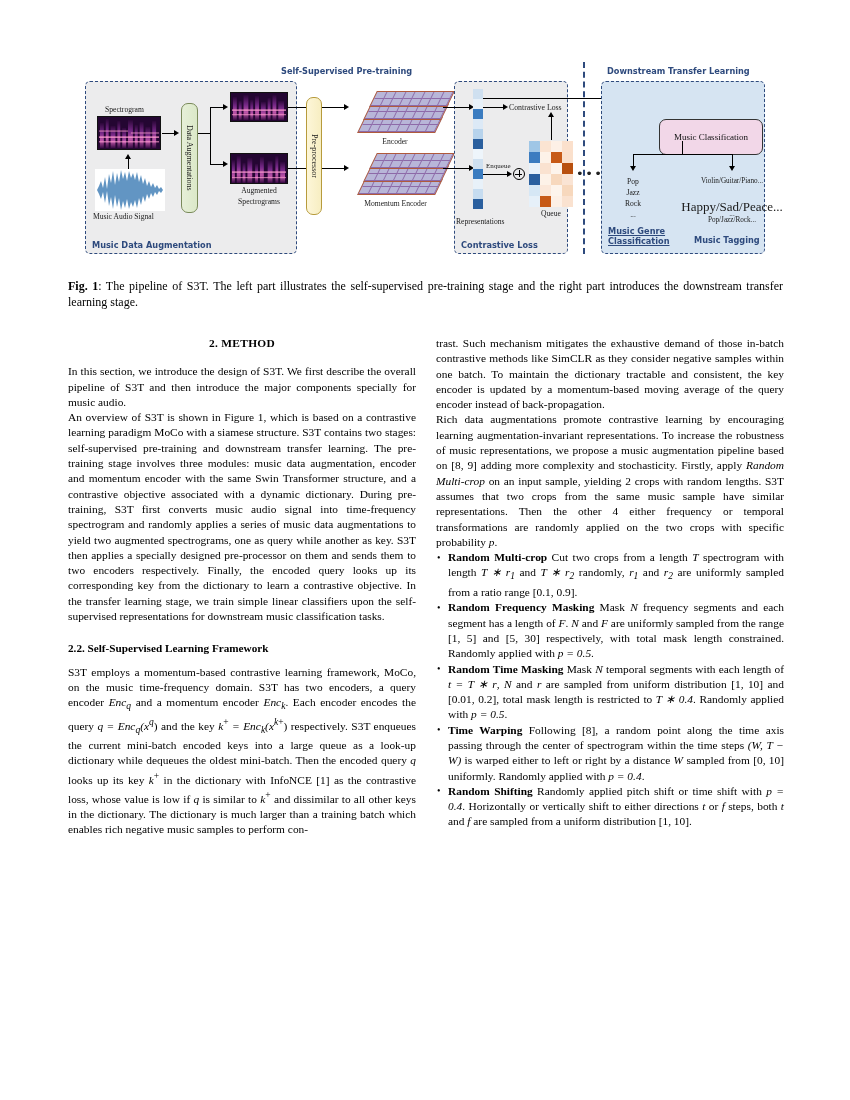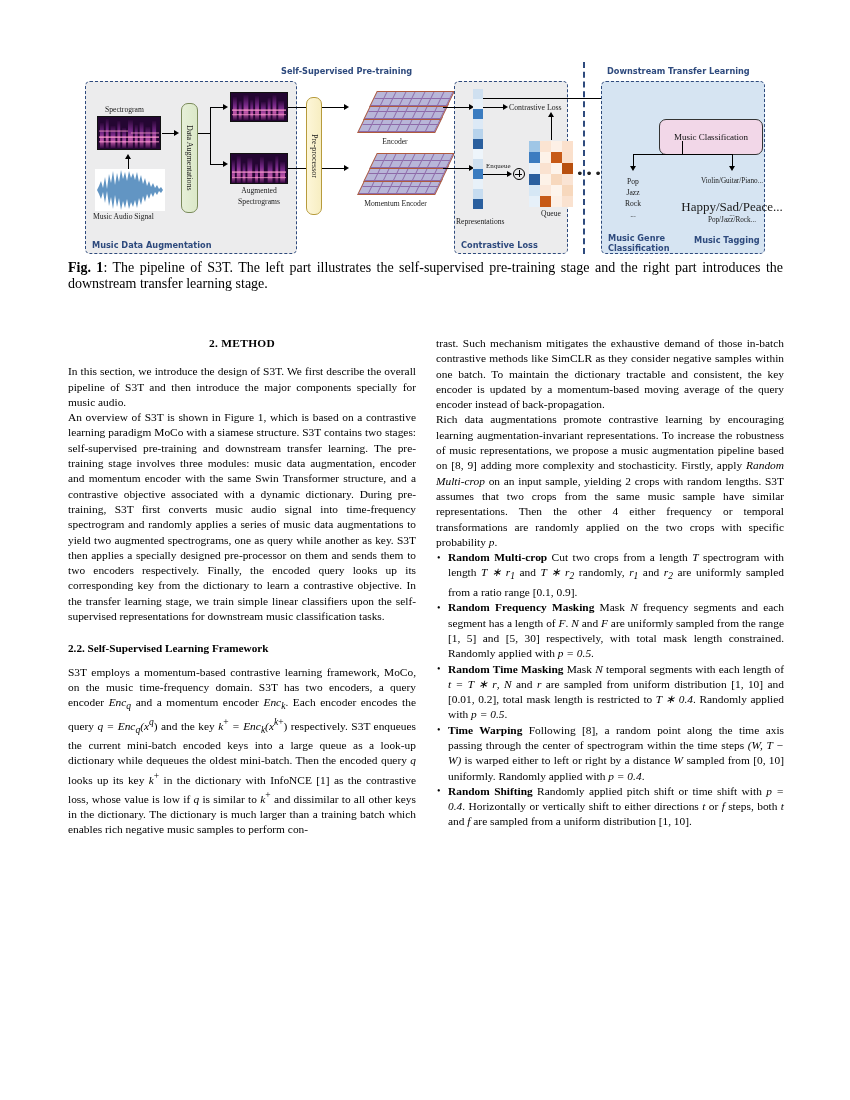"Music Genre" .pt-genre { bottom: 0 -> 7px; text-decoration: none -> underline }
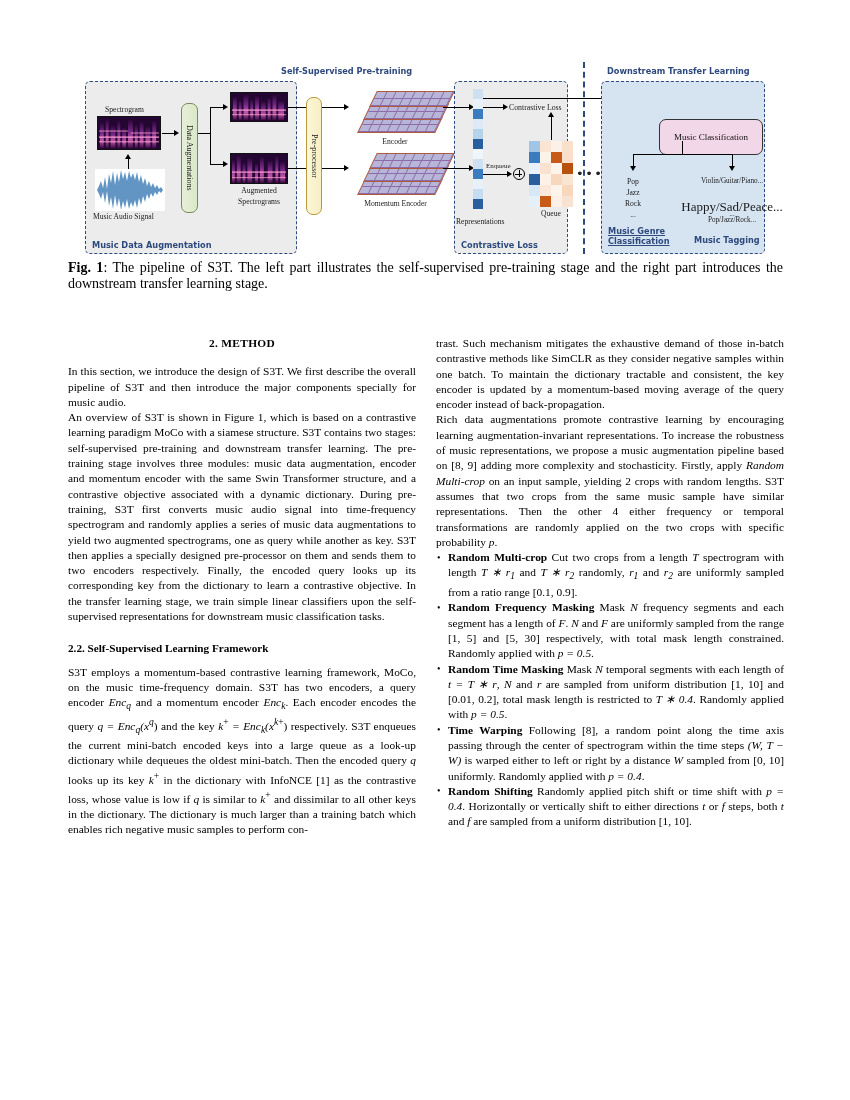"Fig. 1: The pipeline of" .caption { font-size: 14px -> 12px; top: 260px -> 279px }
